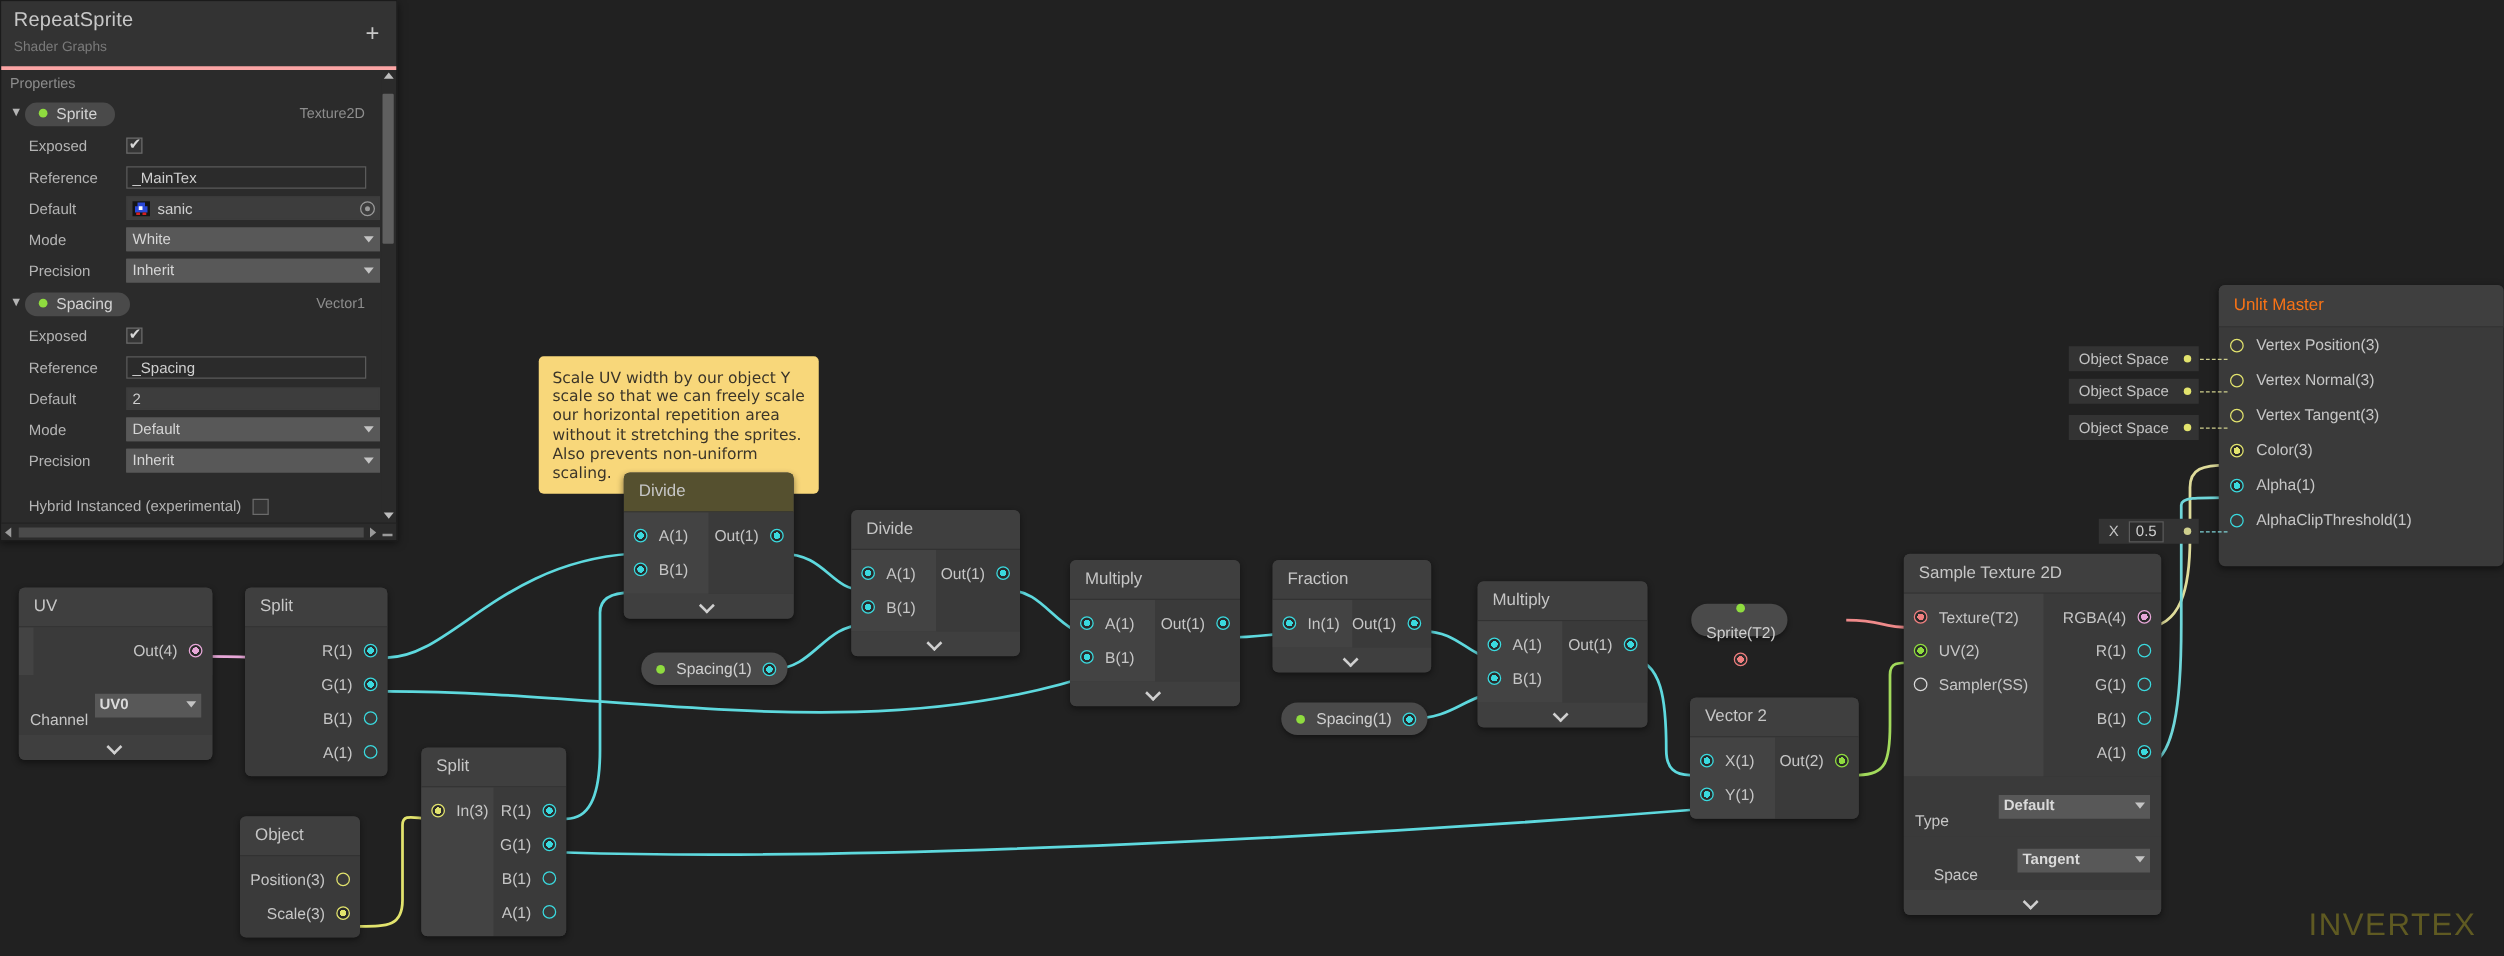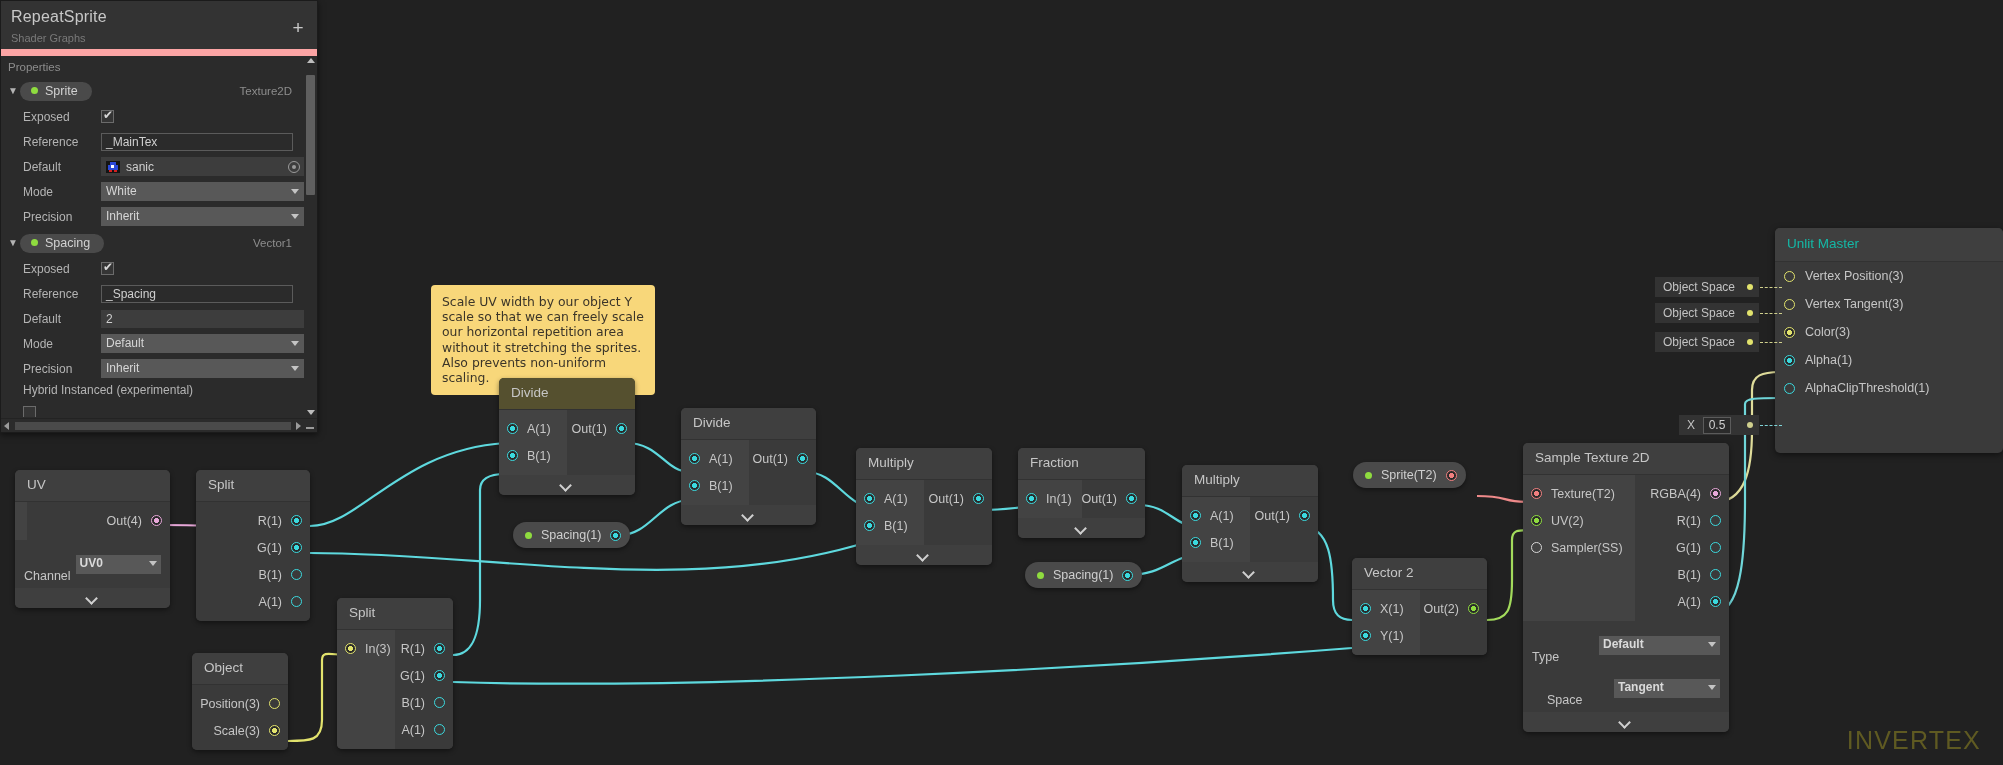"RepeatSprite" #bb-header { border-bottom: 7px solid #fca5a5 -> 3px solid #fca5a5 }
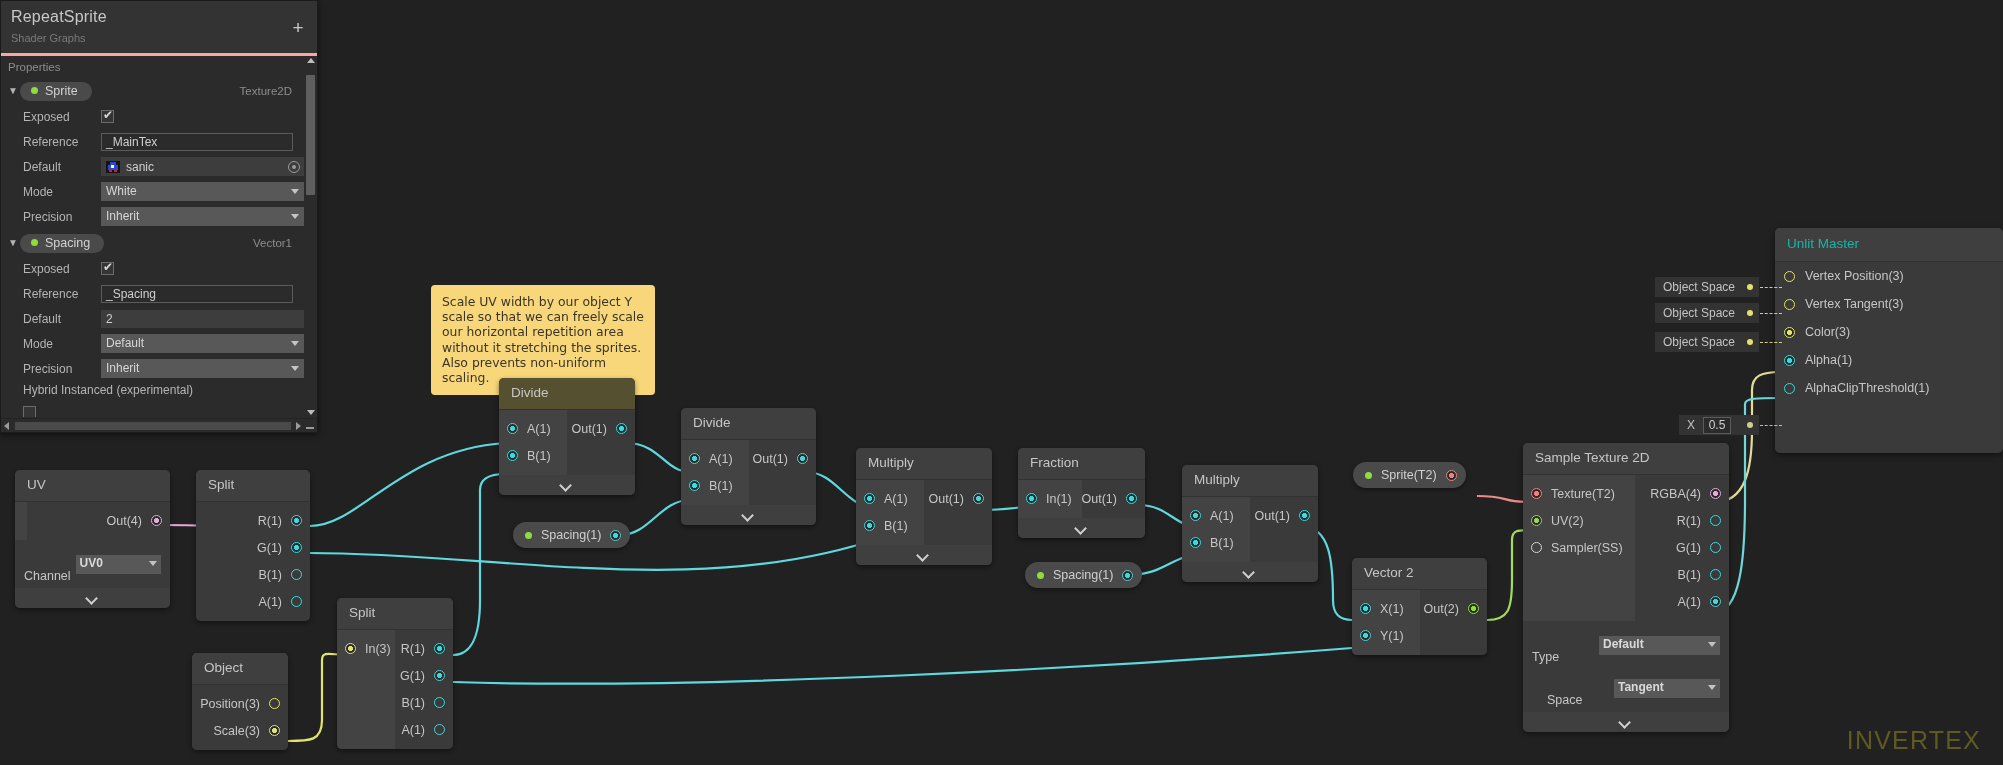"Unlit Master" #master .nhead { color: #14b8a6 -> #f97316 }
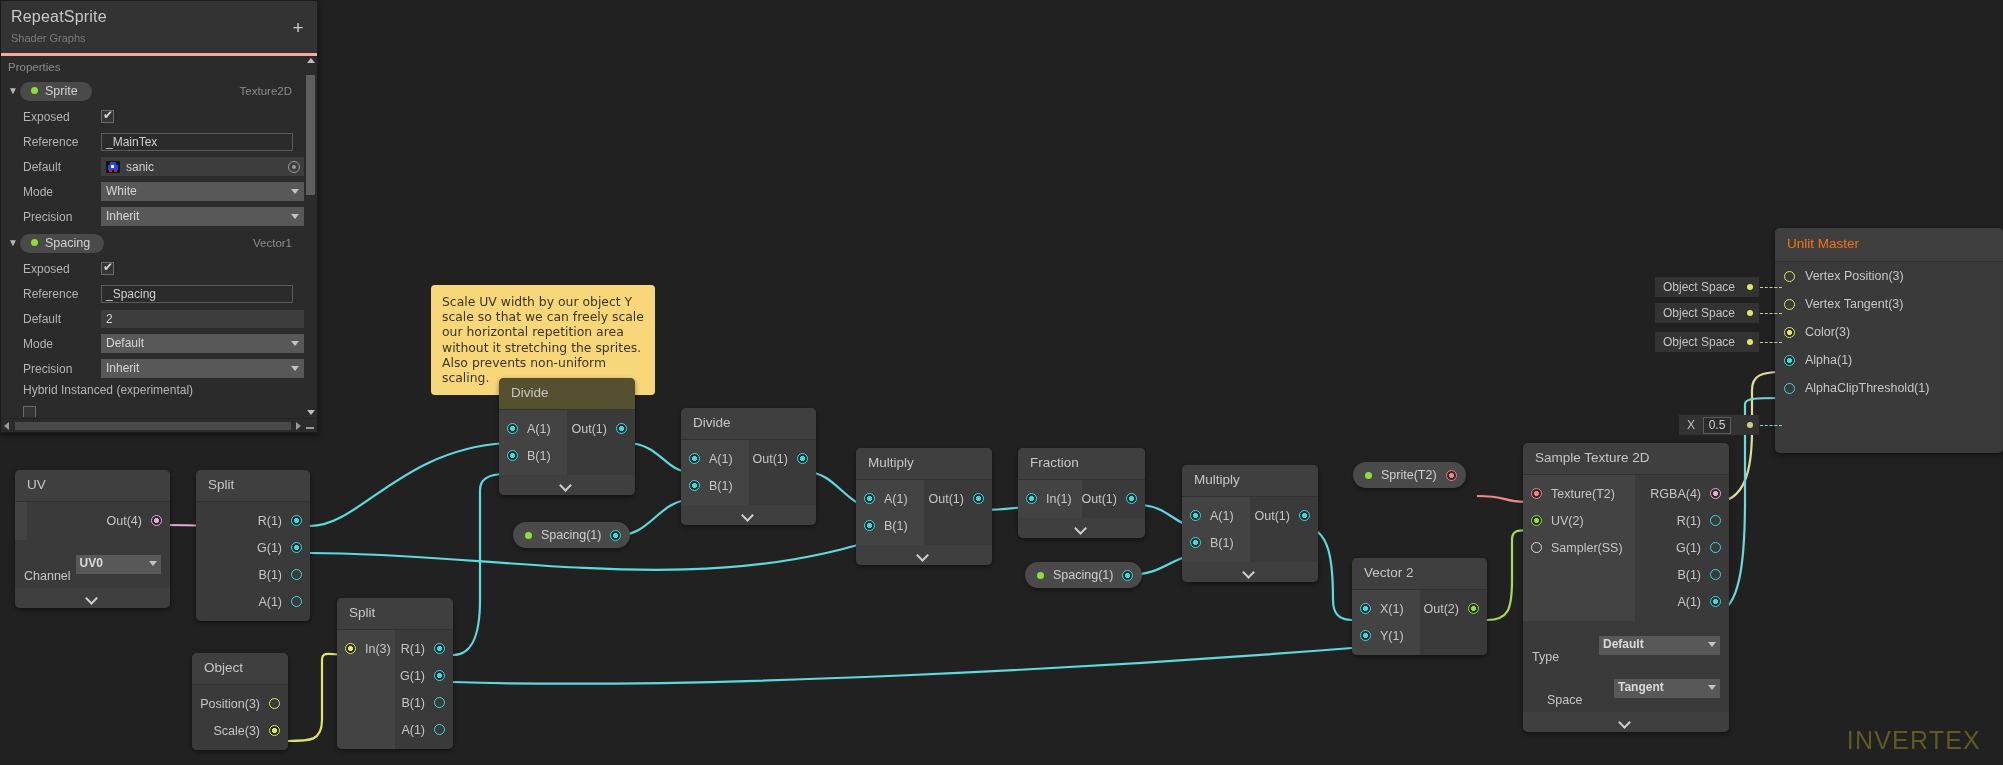"Vertex Normal(3)" div.mport { html: none -> <div> <span></span> <span>Vertex Normal(3)</span> </div> }
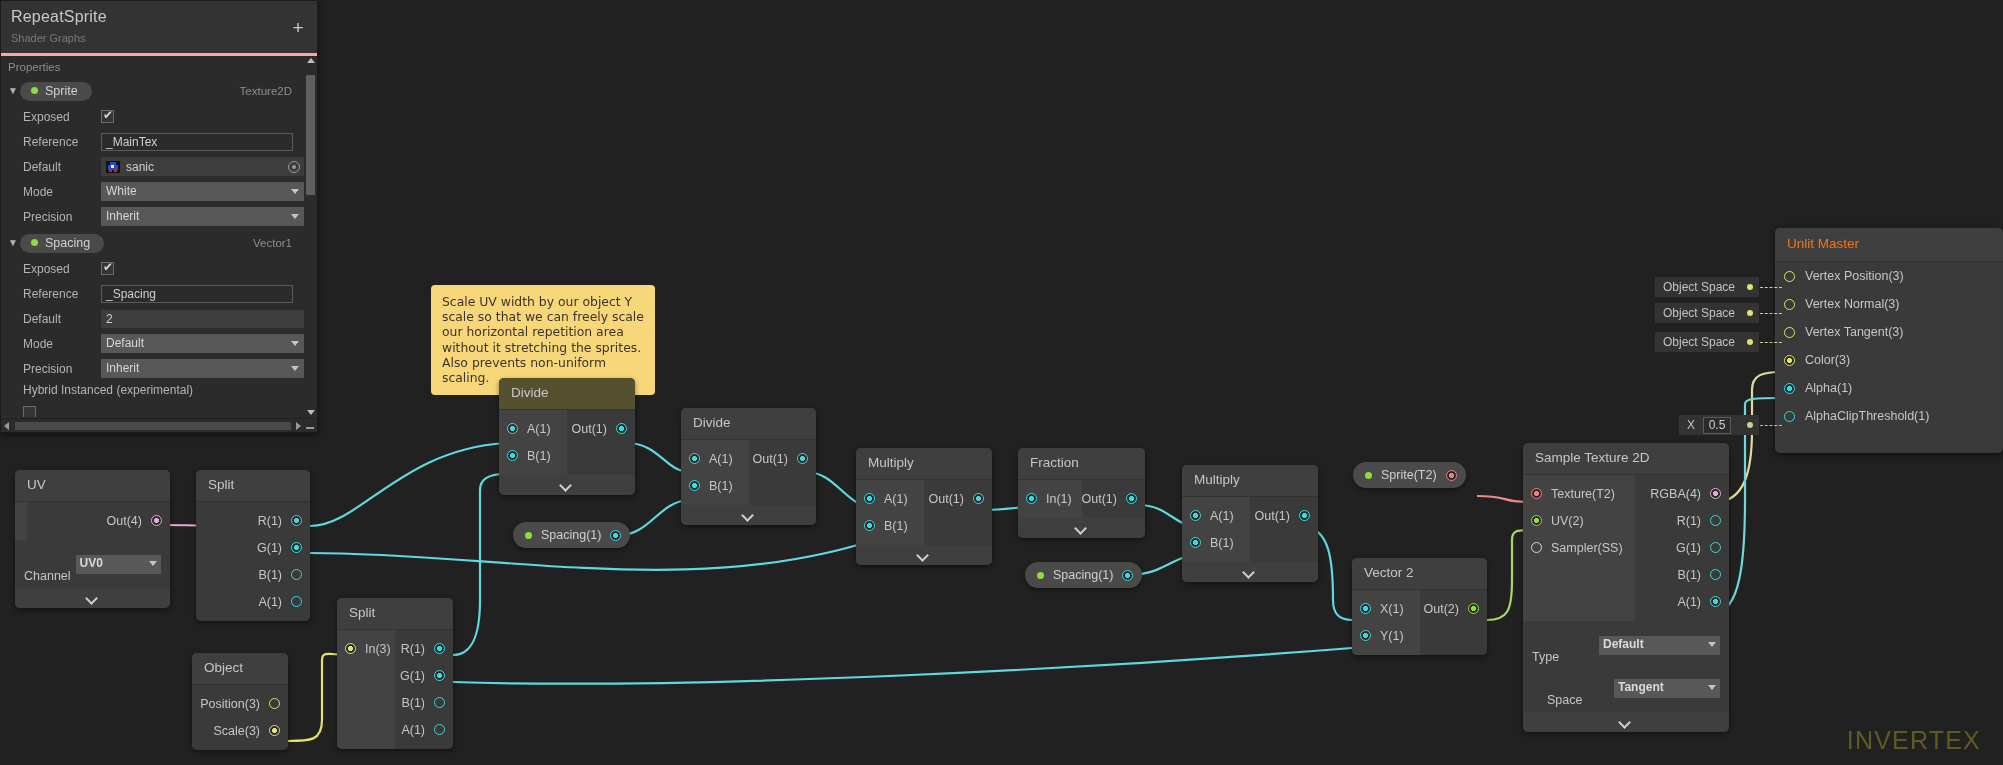"Hybrid Instanced (experimental)" .hyb { align-items: none -> center; flex-direction: column -> none; margin-top: 3px -> 18px }
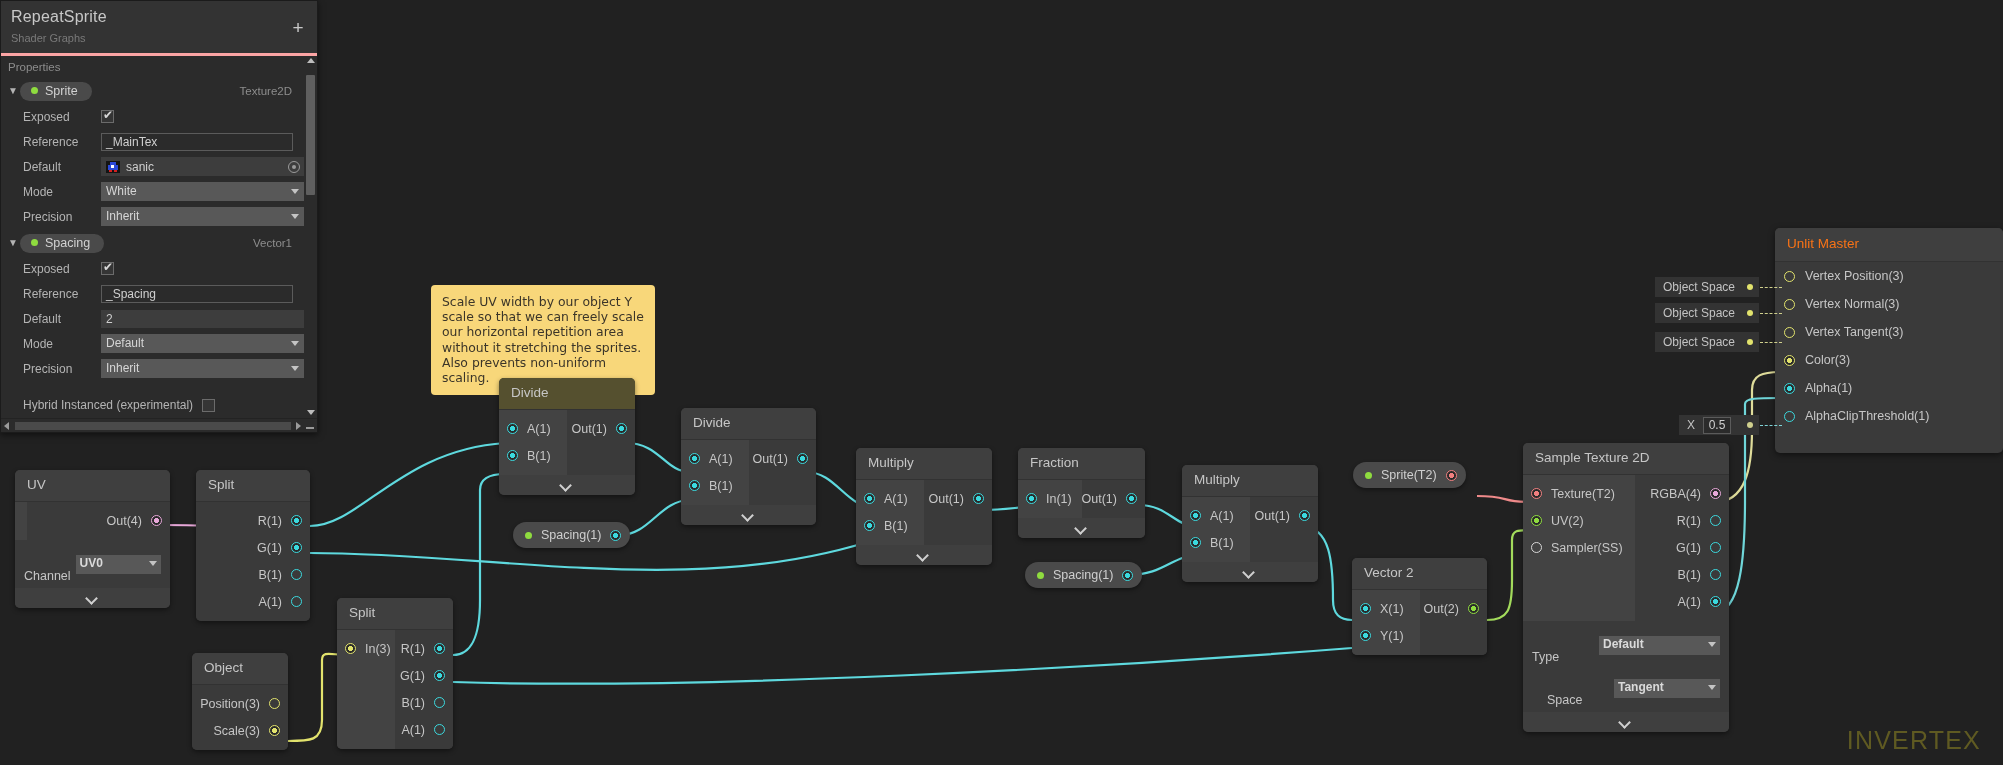"Sprite(T2)" div.tokennode { flex-direction: none -> column; top: 462px -> 483px }
